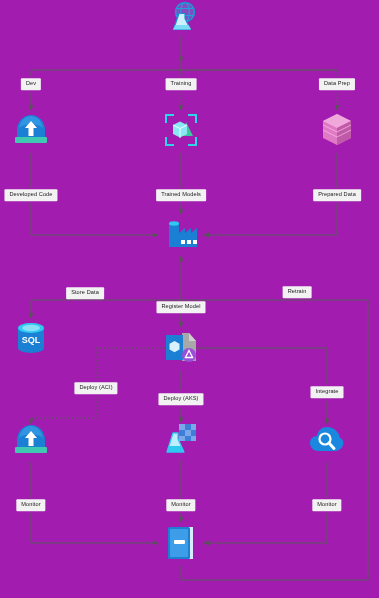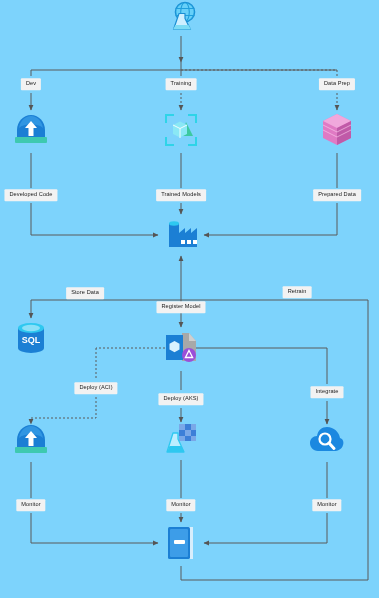"SQL" #stage { background: #7dd3fc -> #a21caf }
